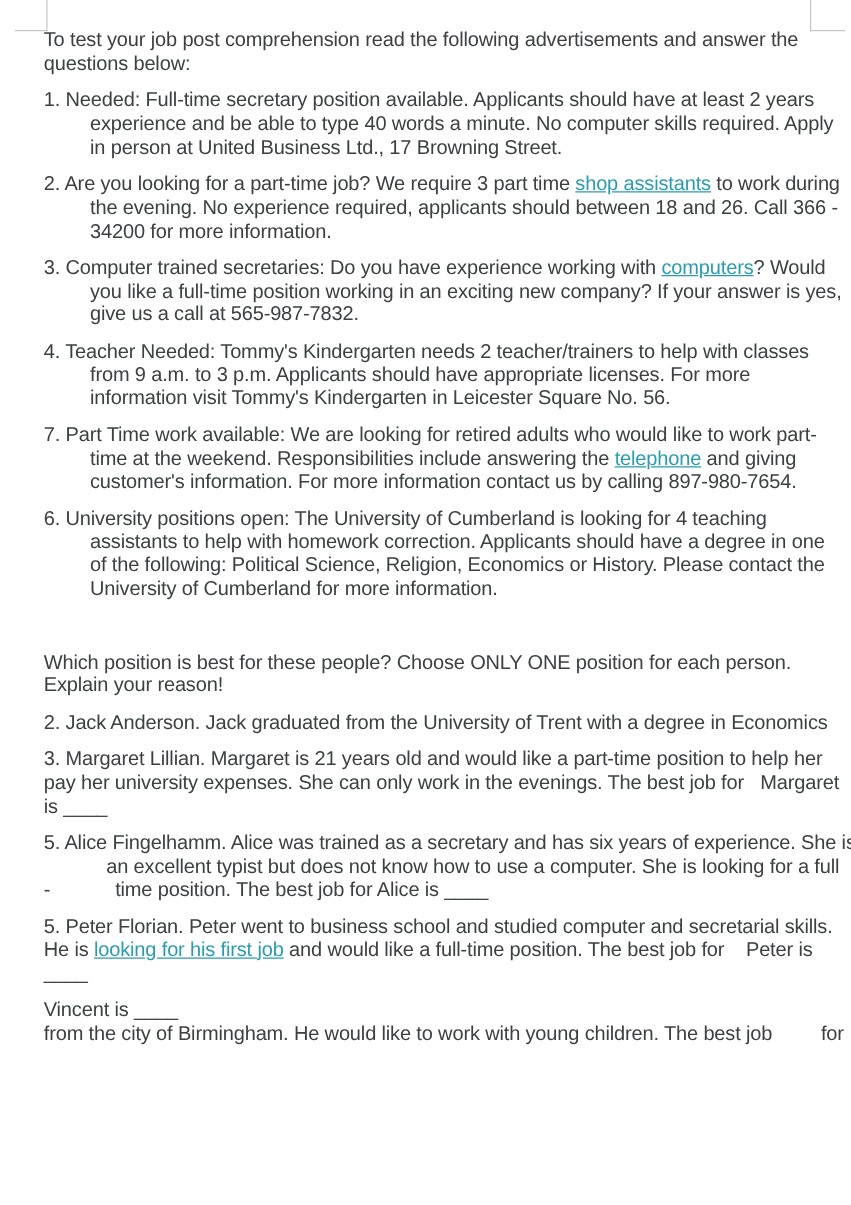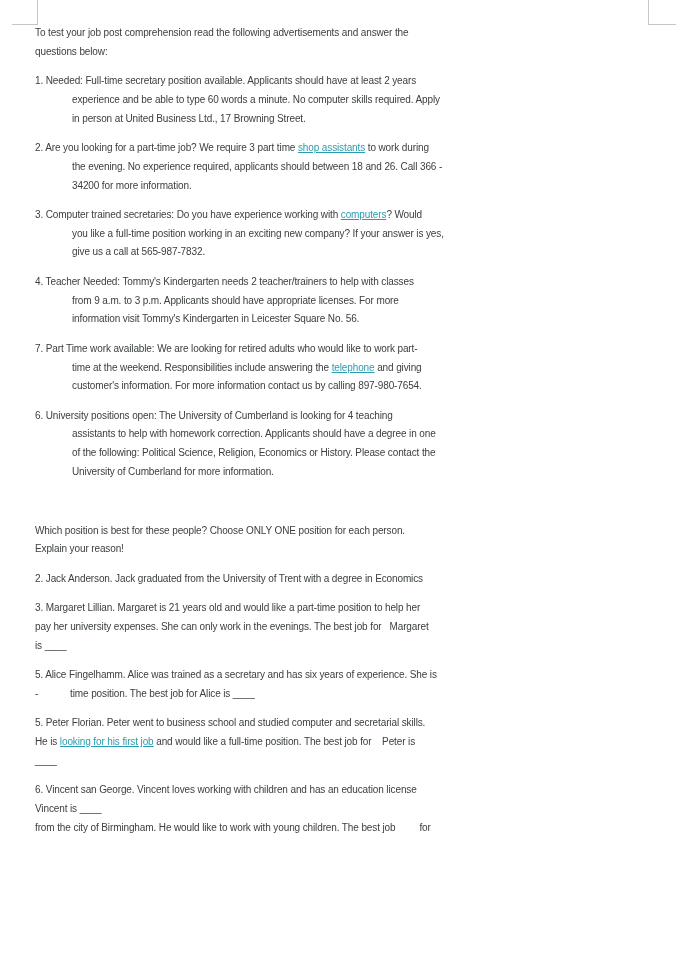"To test your job post" .line { font-size: 10px -> 16px }
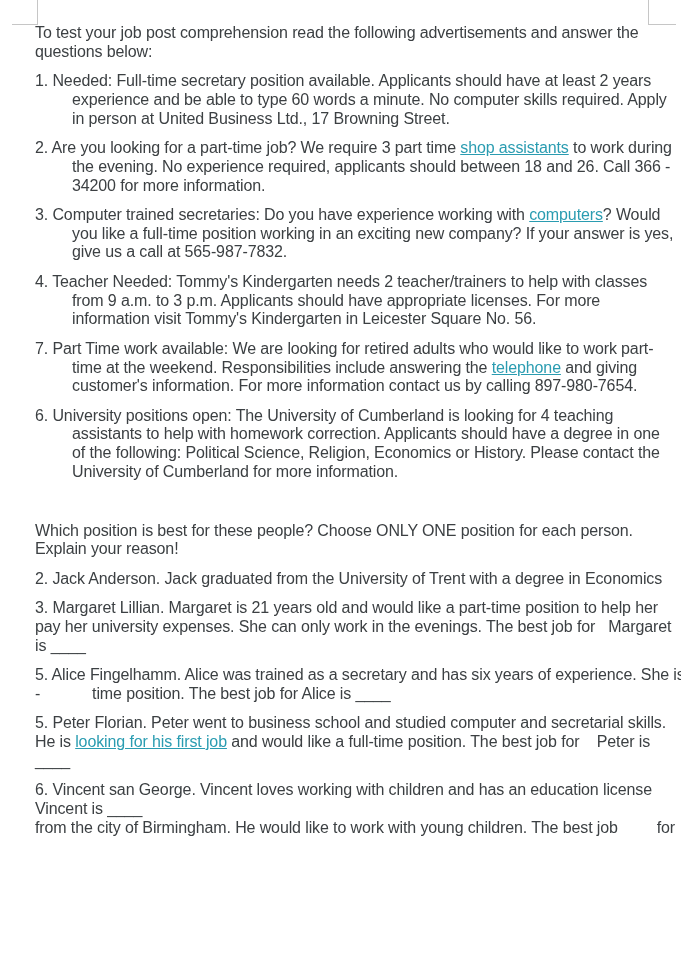"experience and be able to" span { text: 60 -> 40 }
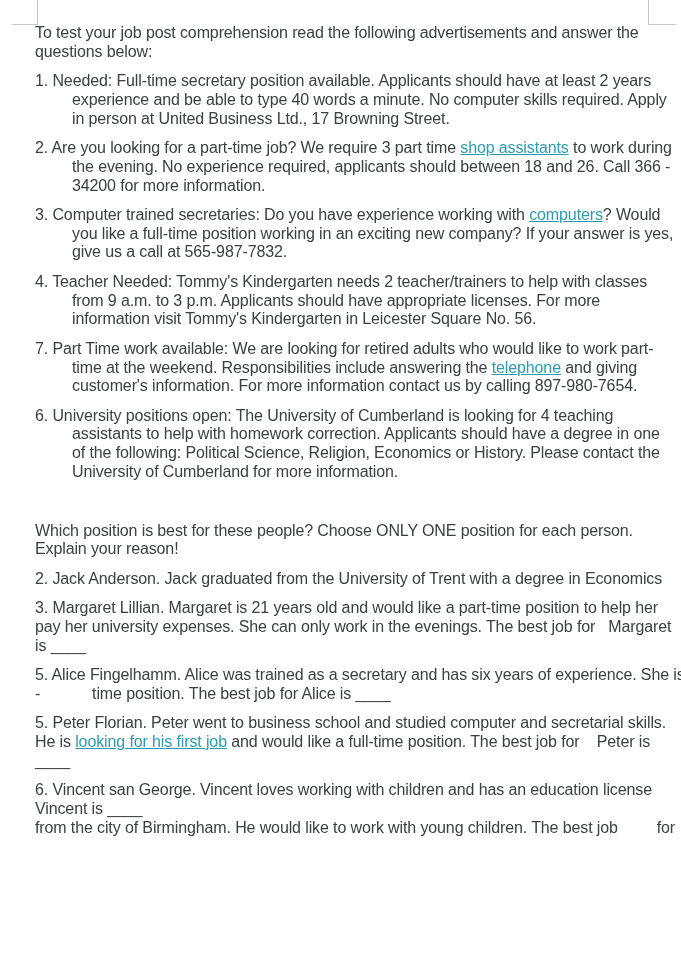"an excellent typist but does" div.line { html: none -> <div><span>an excellent typist but does not know how to use a computer. She is looking for a full</span></div> }
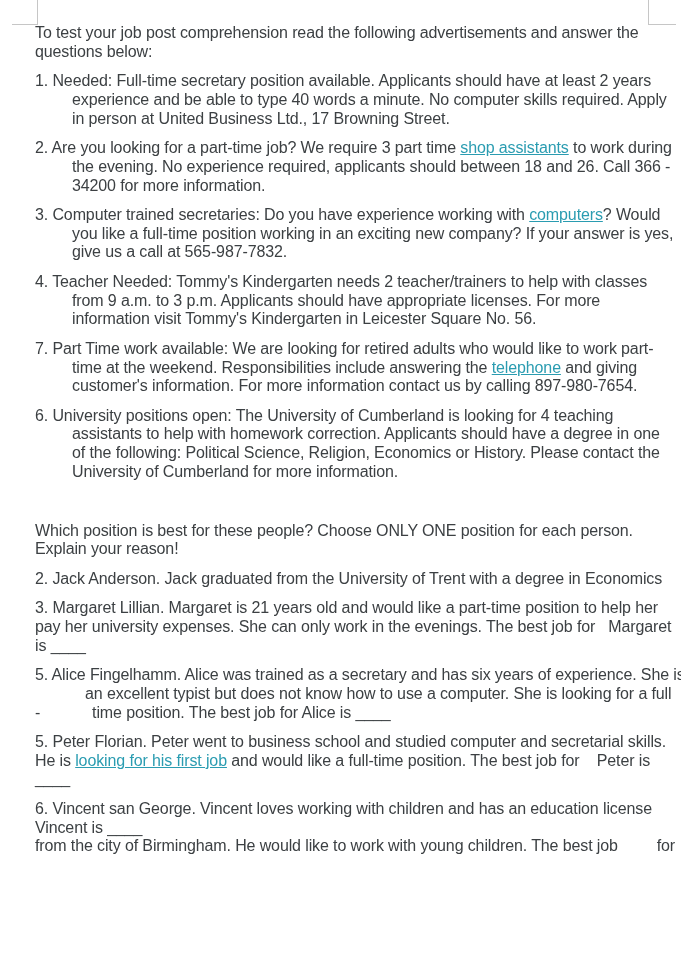"6. Vincent san George. Vincent" div.line { html: <div><span>6. Vincent san George. Vincent loves working with children and has an education license</span></div> -> none }
